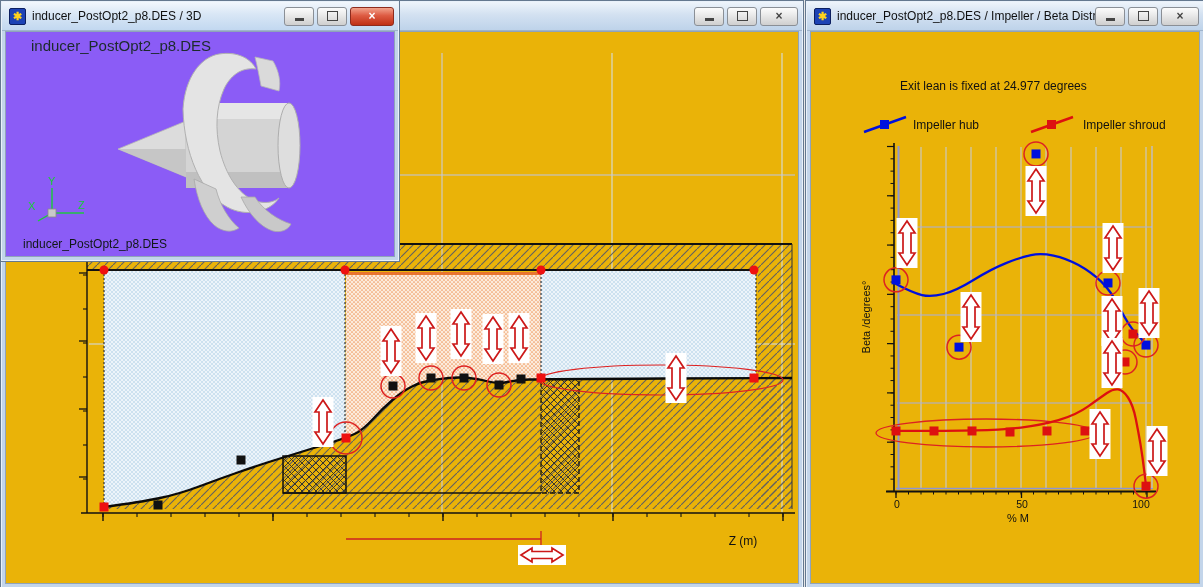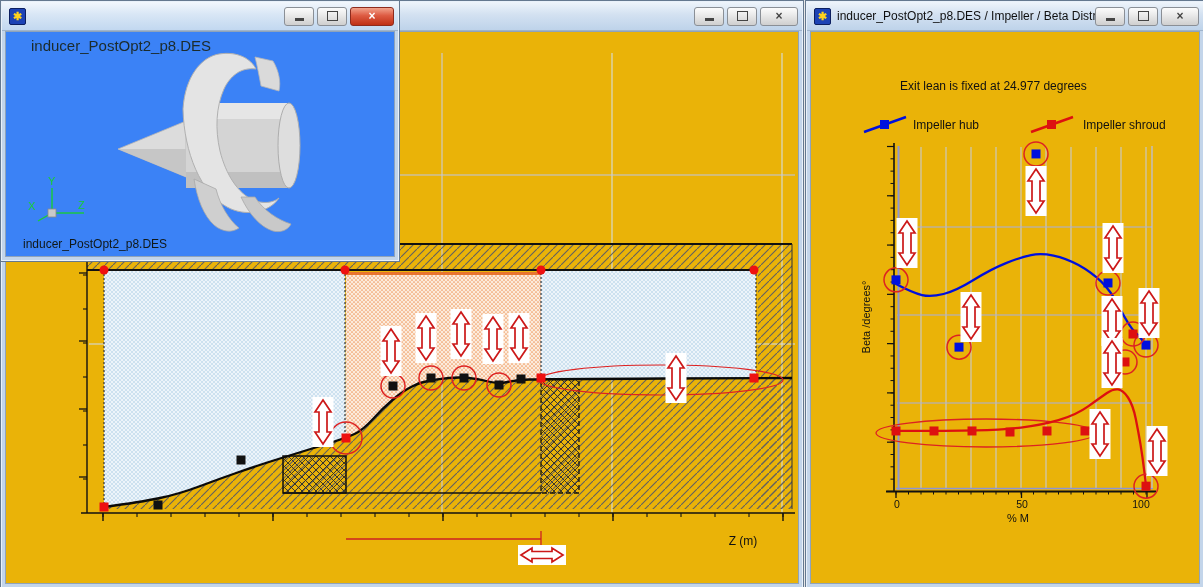"inducer_PostOpt2_p8.DES / 3D" span.apptitle { html: none -> <span>inducer_PostOpt2_p8.DES / 3D</span> }
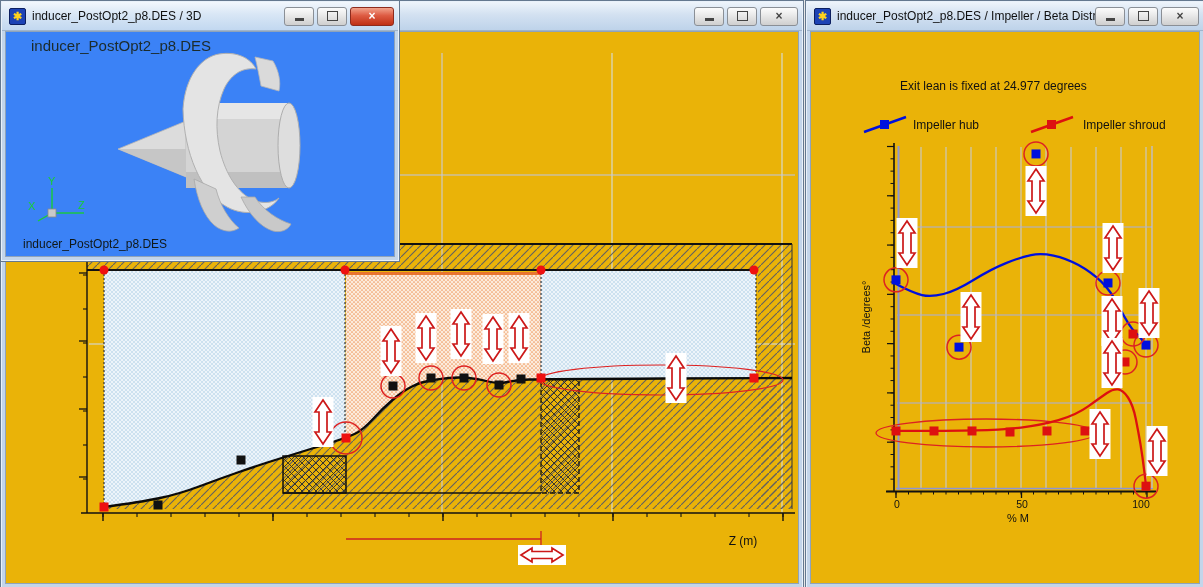"inducer_PostOpt2_p8.DES" #win-3d .client { background: #3b82f6 -> #8b5cf6 }
